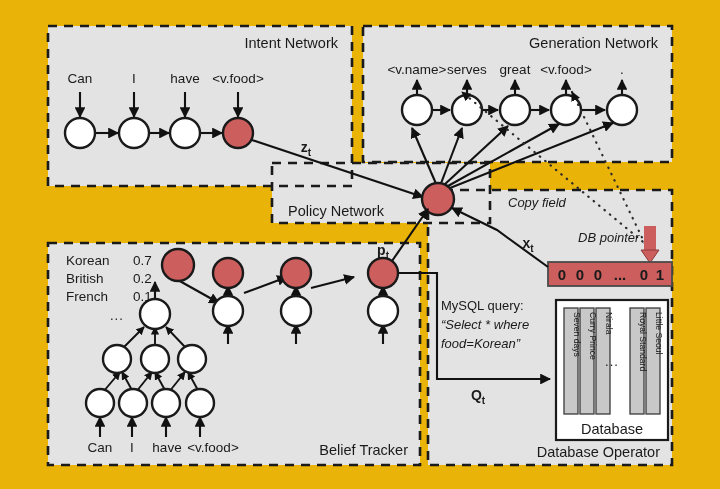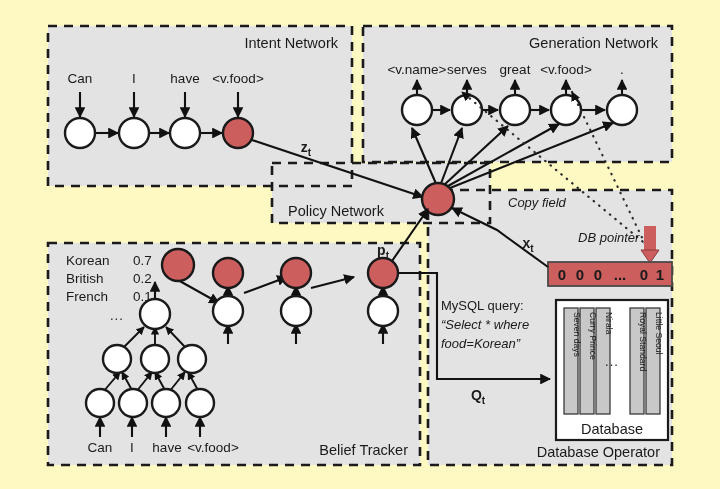"Intent Network" #stage { background: #fef9c3 -> #eab308 }
